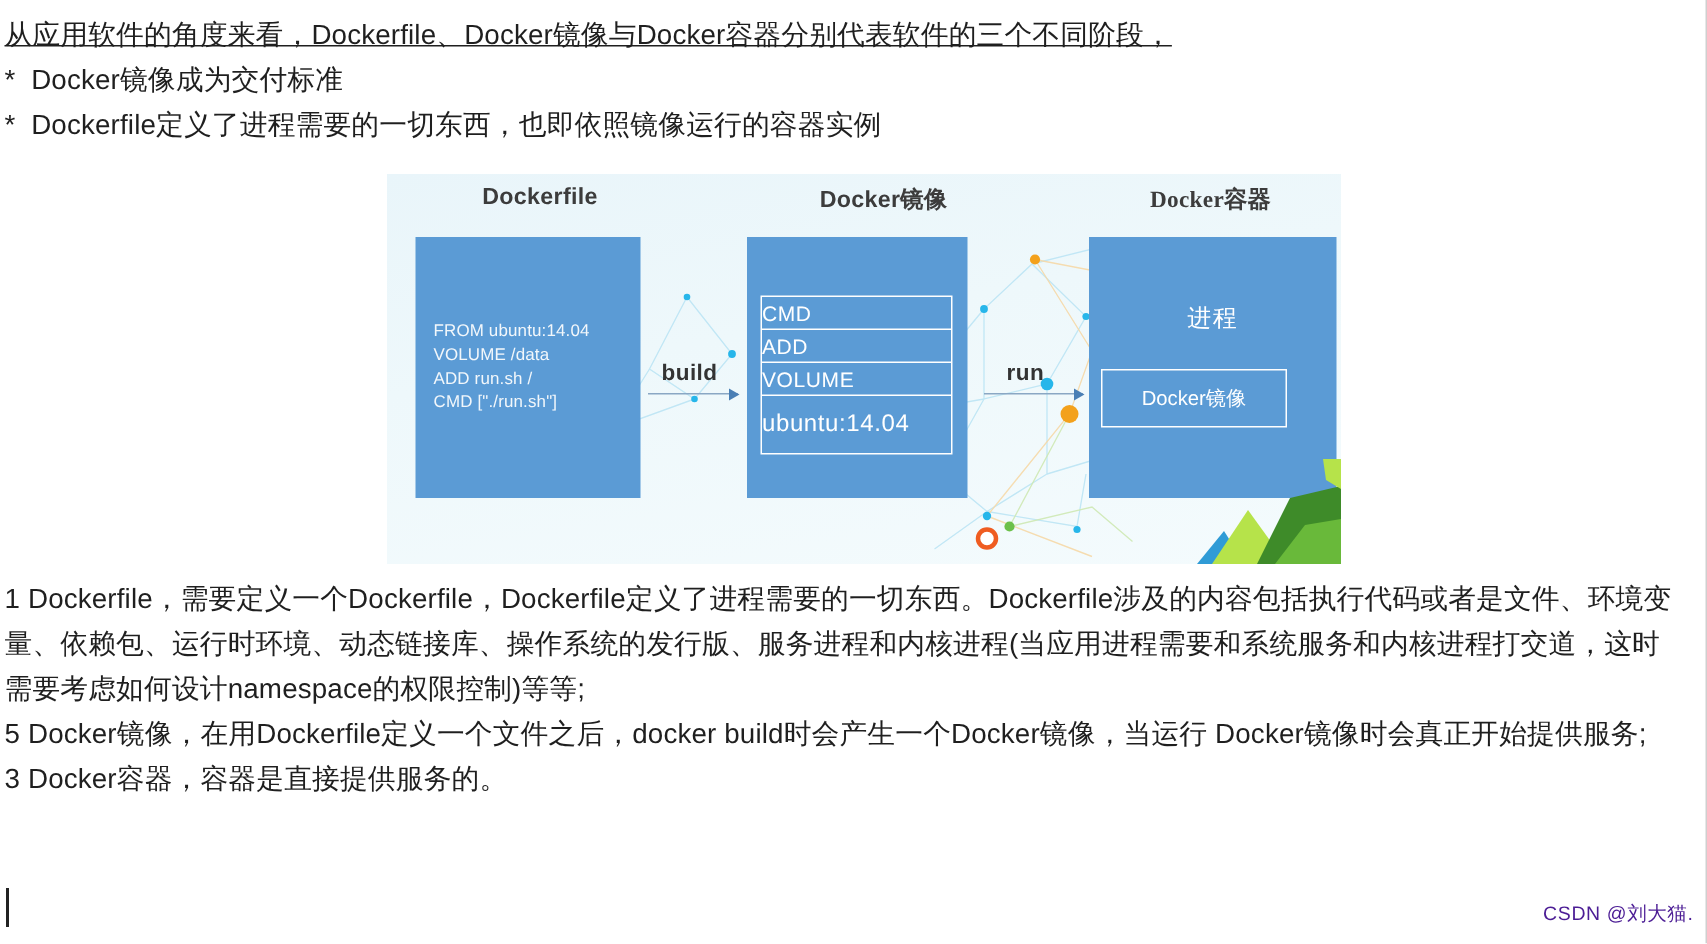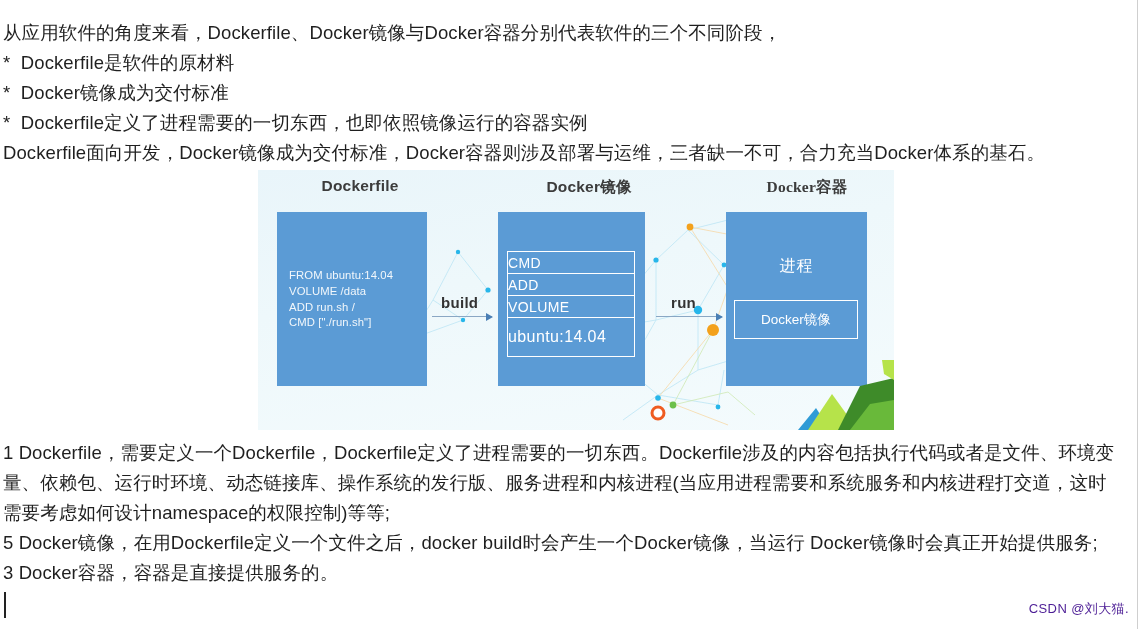"从应用软件的角度来看，Dockerfile、Docker镜像与Docker容器分" .block-top { margin-top: 18px -> 8px; text-decoration: none -> underline }
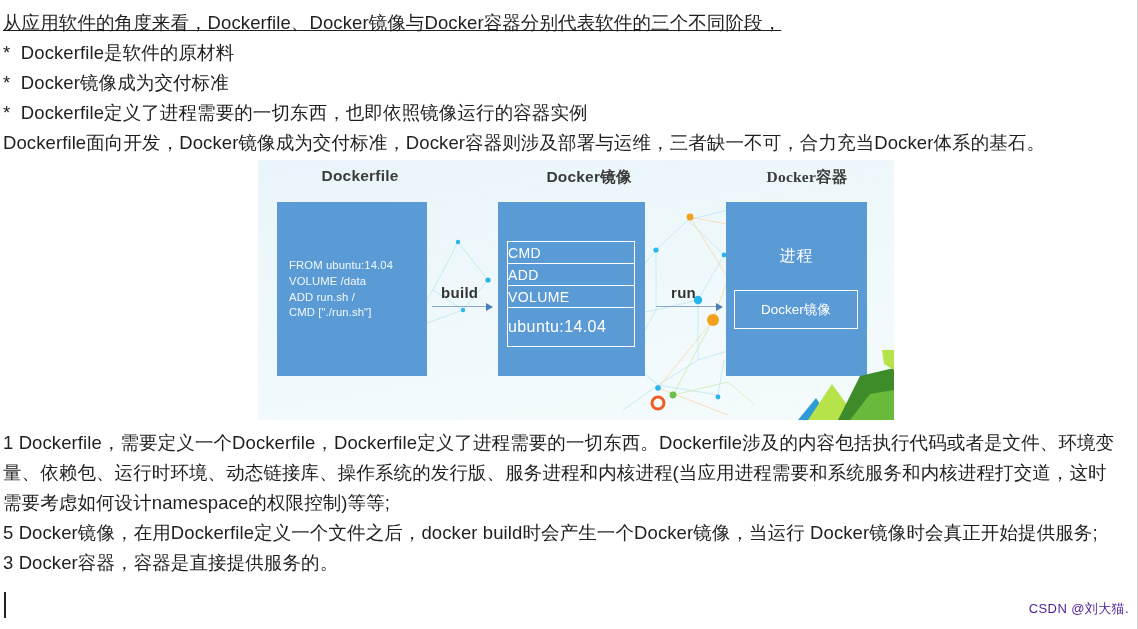"* Dockerfile是软件的原材料" div.para { html: <div>* Dockerfile是软件的原材料</div> -> none }
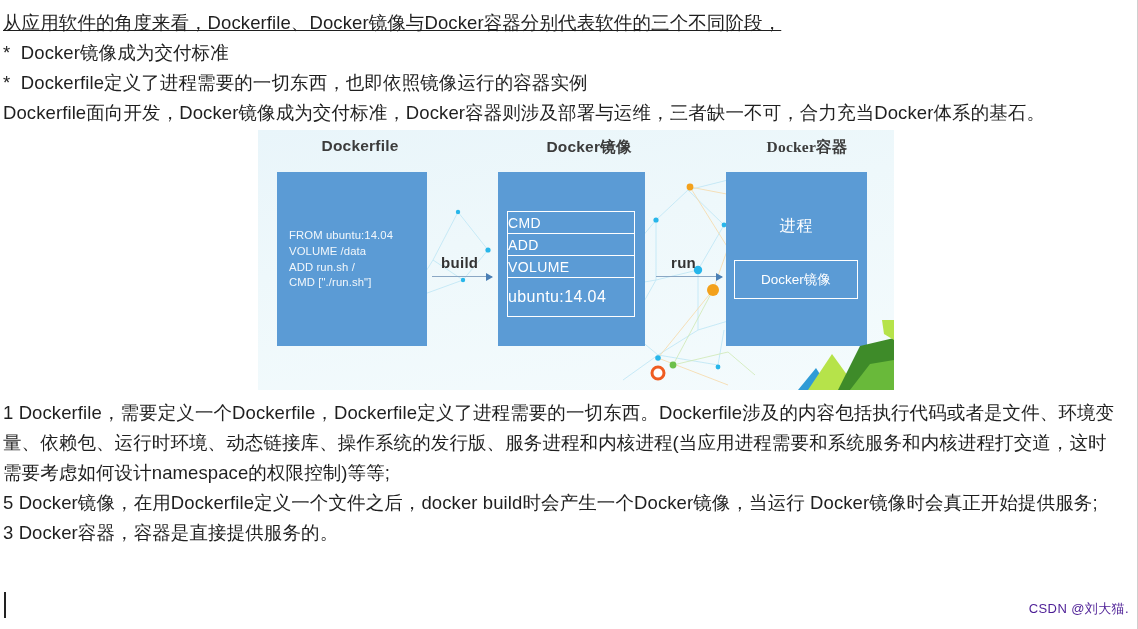"Dockerfile面向开发，Docker镜像成为交付标准，Docker容器则涉" div.para { html: <div>Dockerfile面向开发，Docker镜像成为交付标准，Docker容器则涉及部署与运维，三者缺一不可，合力充当Docker体系的基石。</div> -> none }
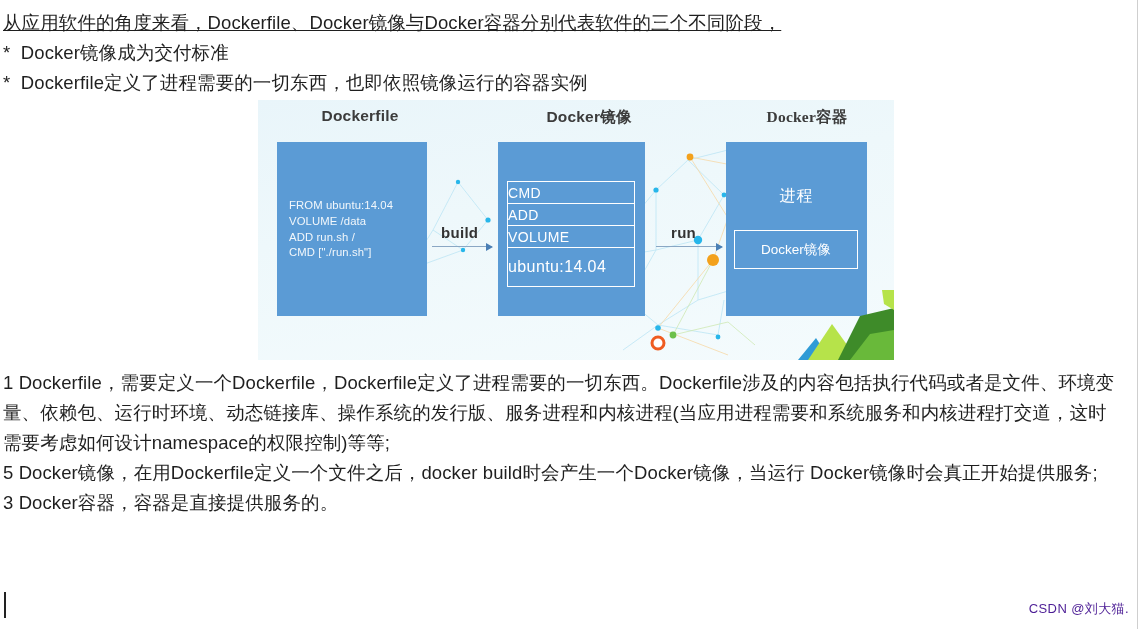"Dockerfile" .figure-wrap { margin-top: 2px -> 18px }
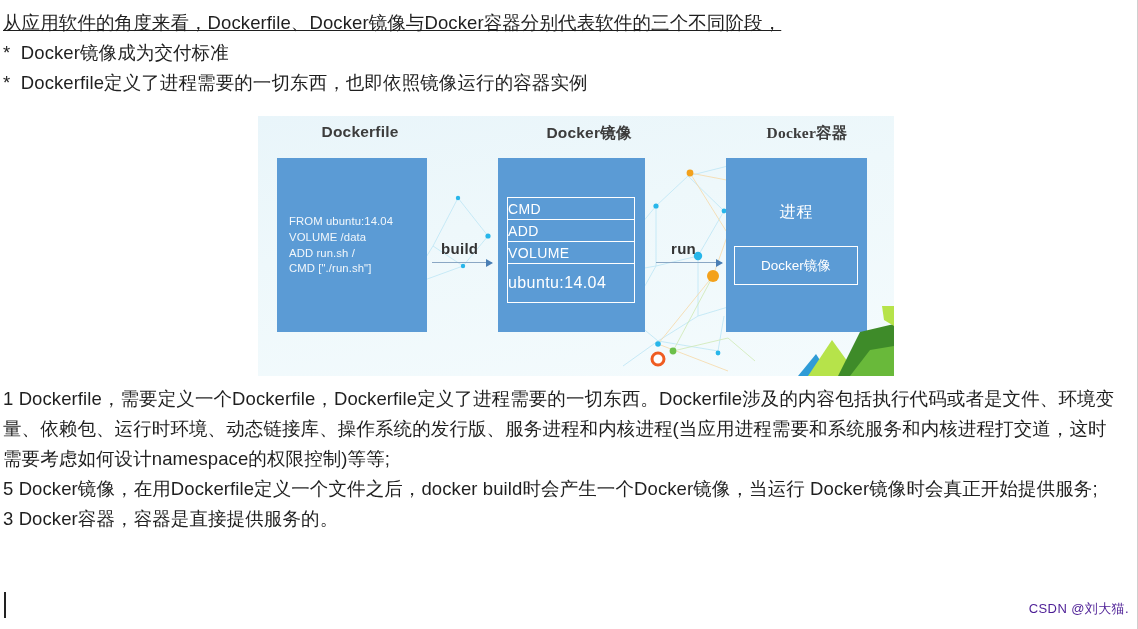"进程" #box-container { padding-left: none -> 24px }
